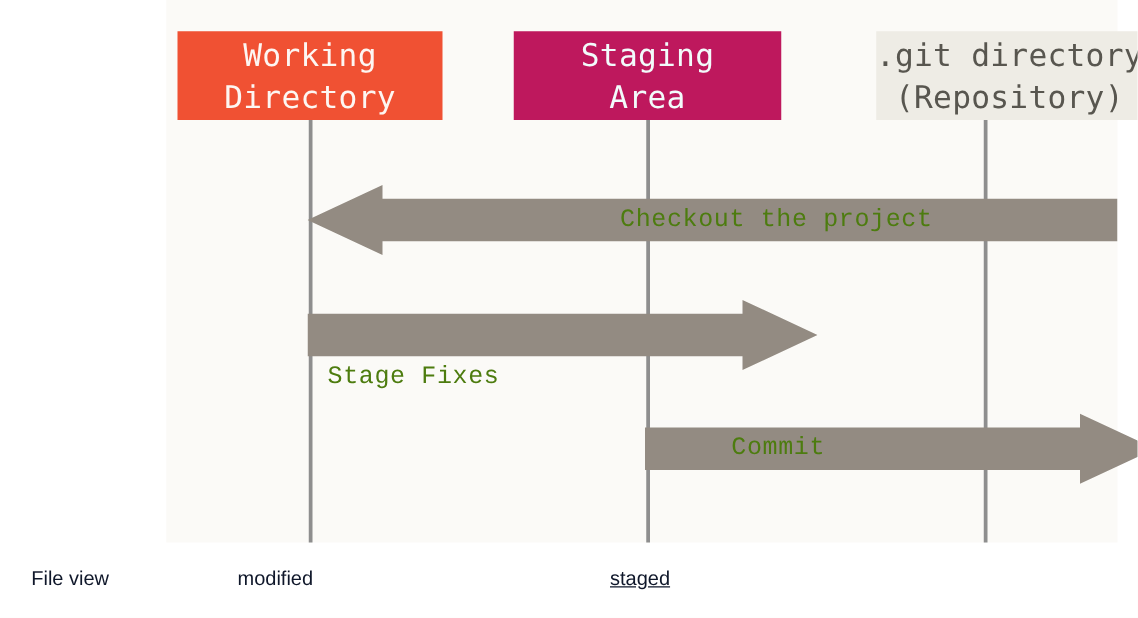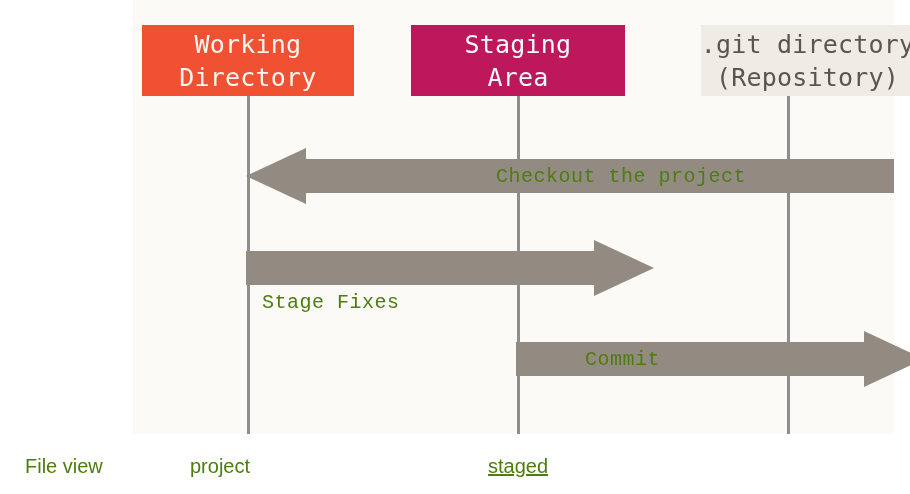"File view" .caption { color: #4d7c0f -> #0f172a; font-size: 20px -> 16px }
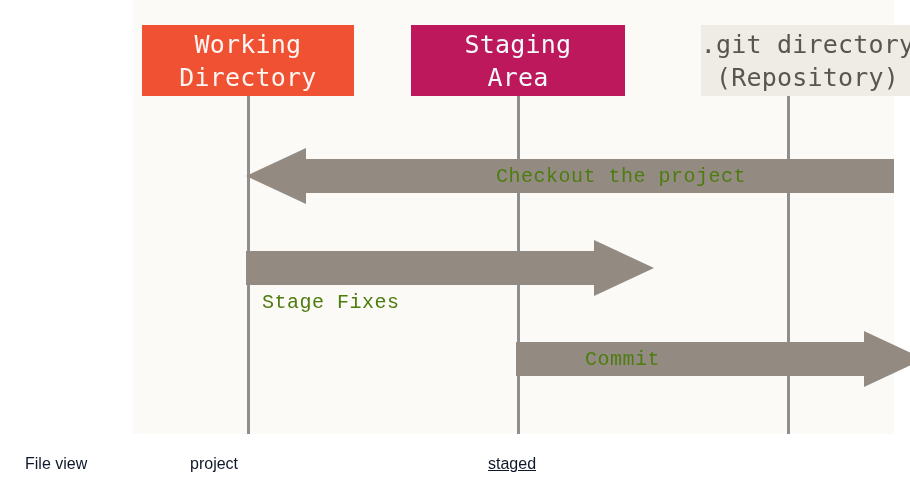"project" span.caption { text: project -> modified }
